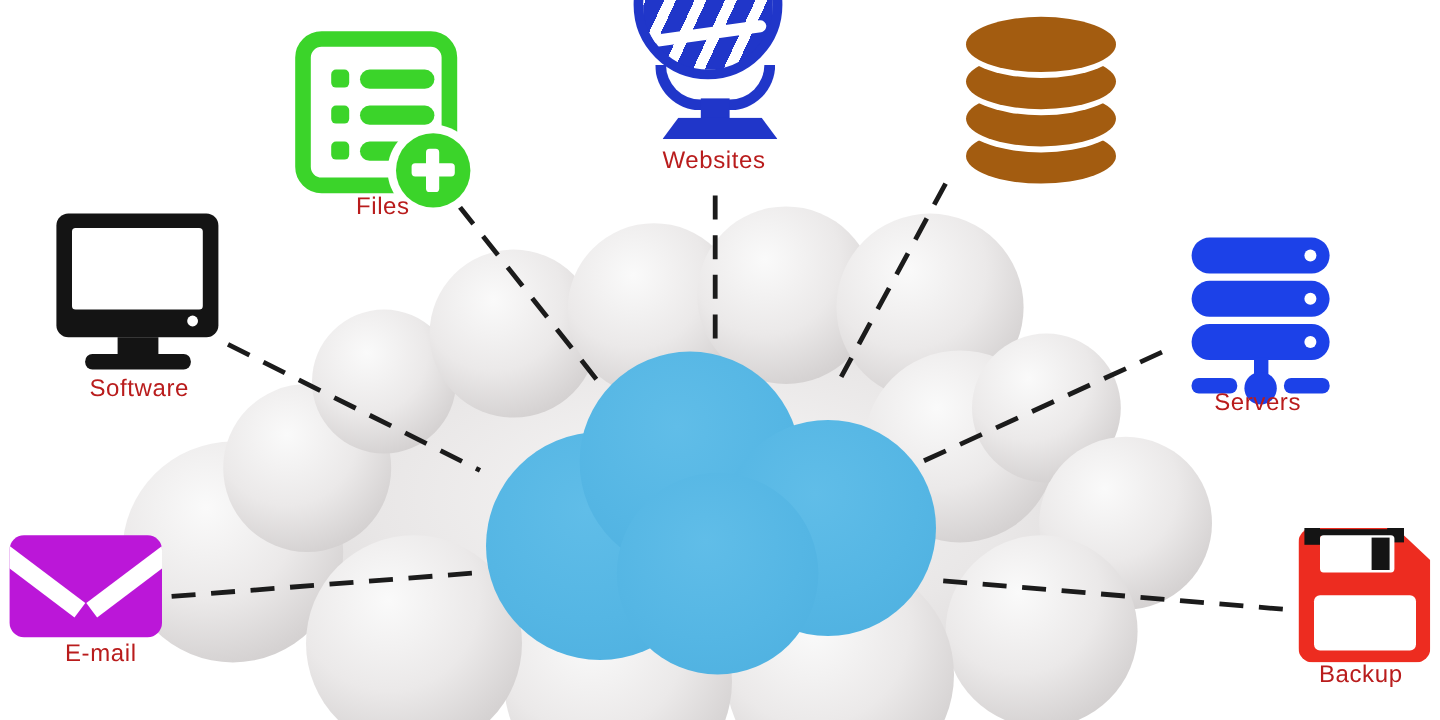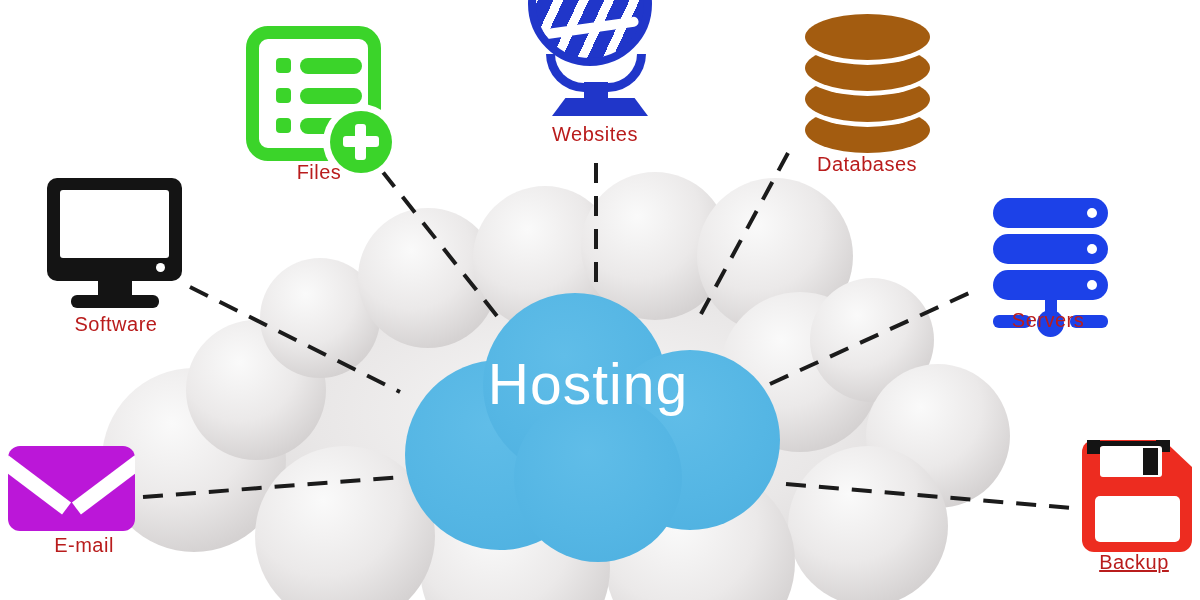"Databases" div.node-label { html: <div>Databases</div> -> none }
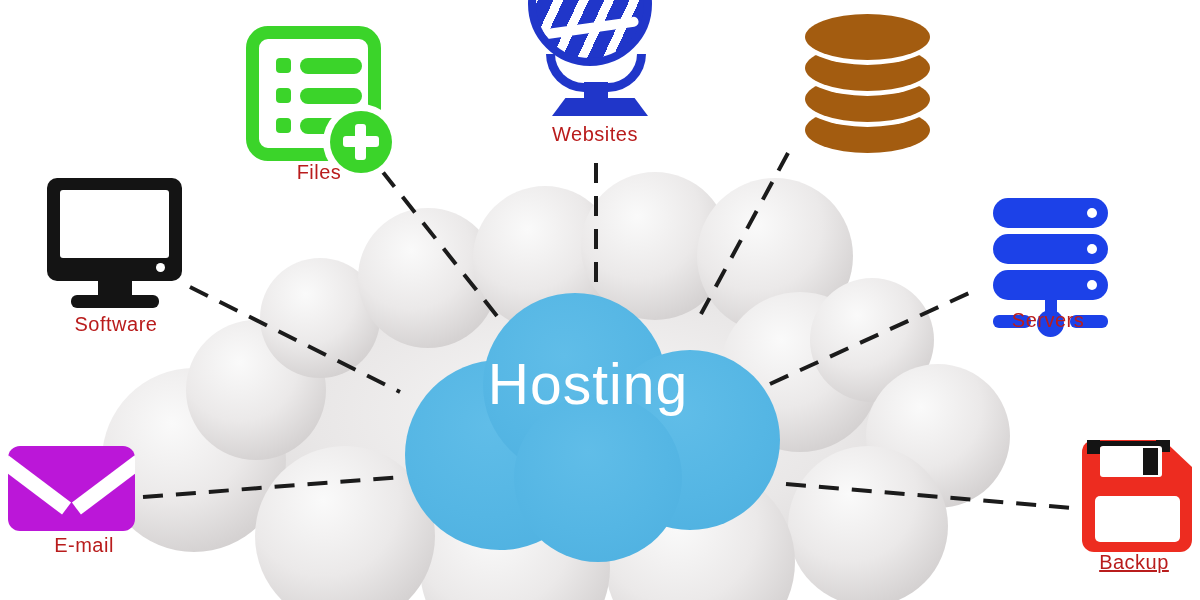"Servers" div.node-label { top: 309px -> 325px }
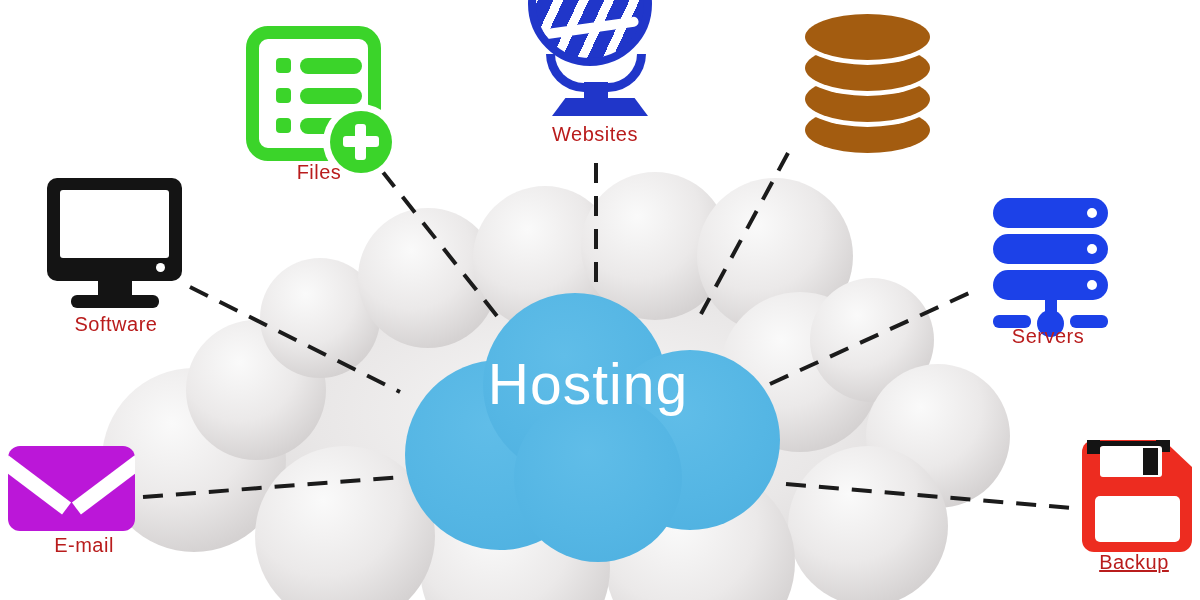"Hosting" div { html: <div>Hosting</div> -> none }
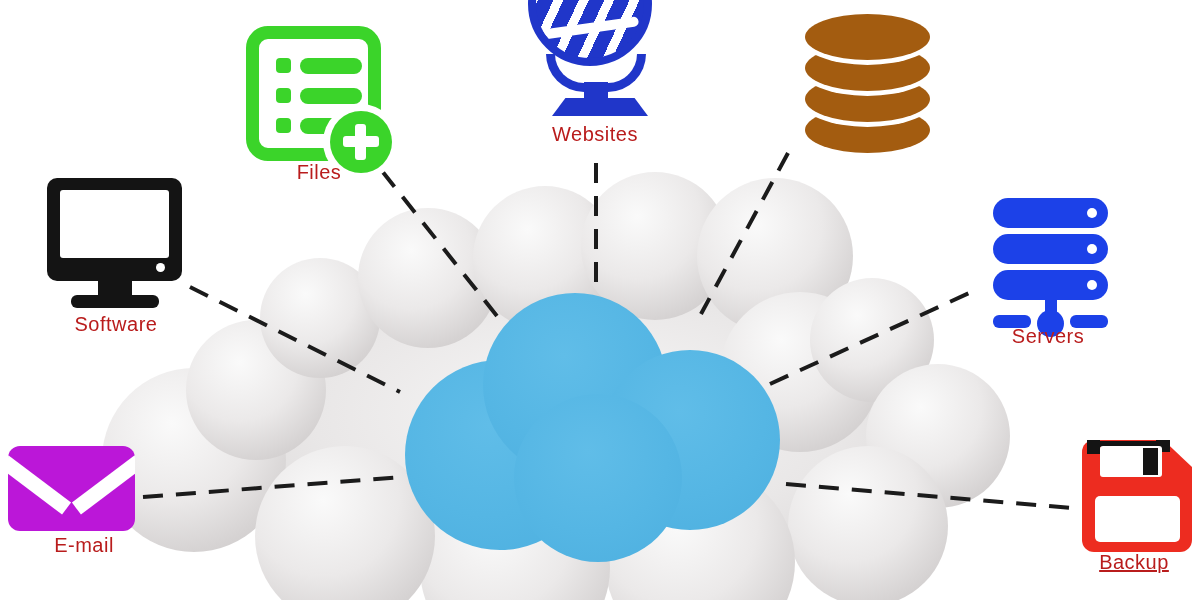"Backup" div.node-label { text-decoration: underline -> none }
